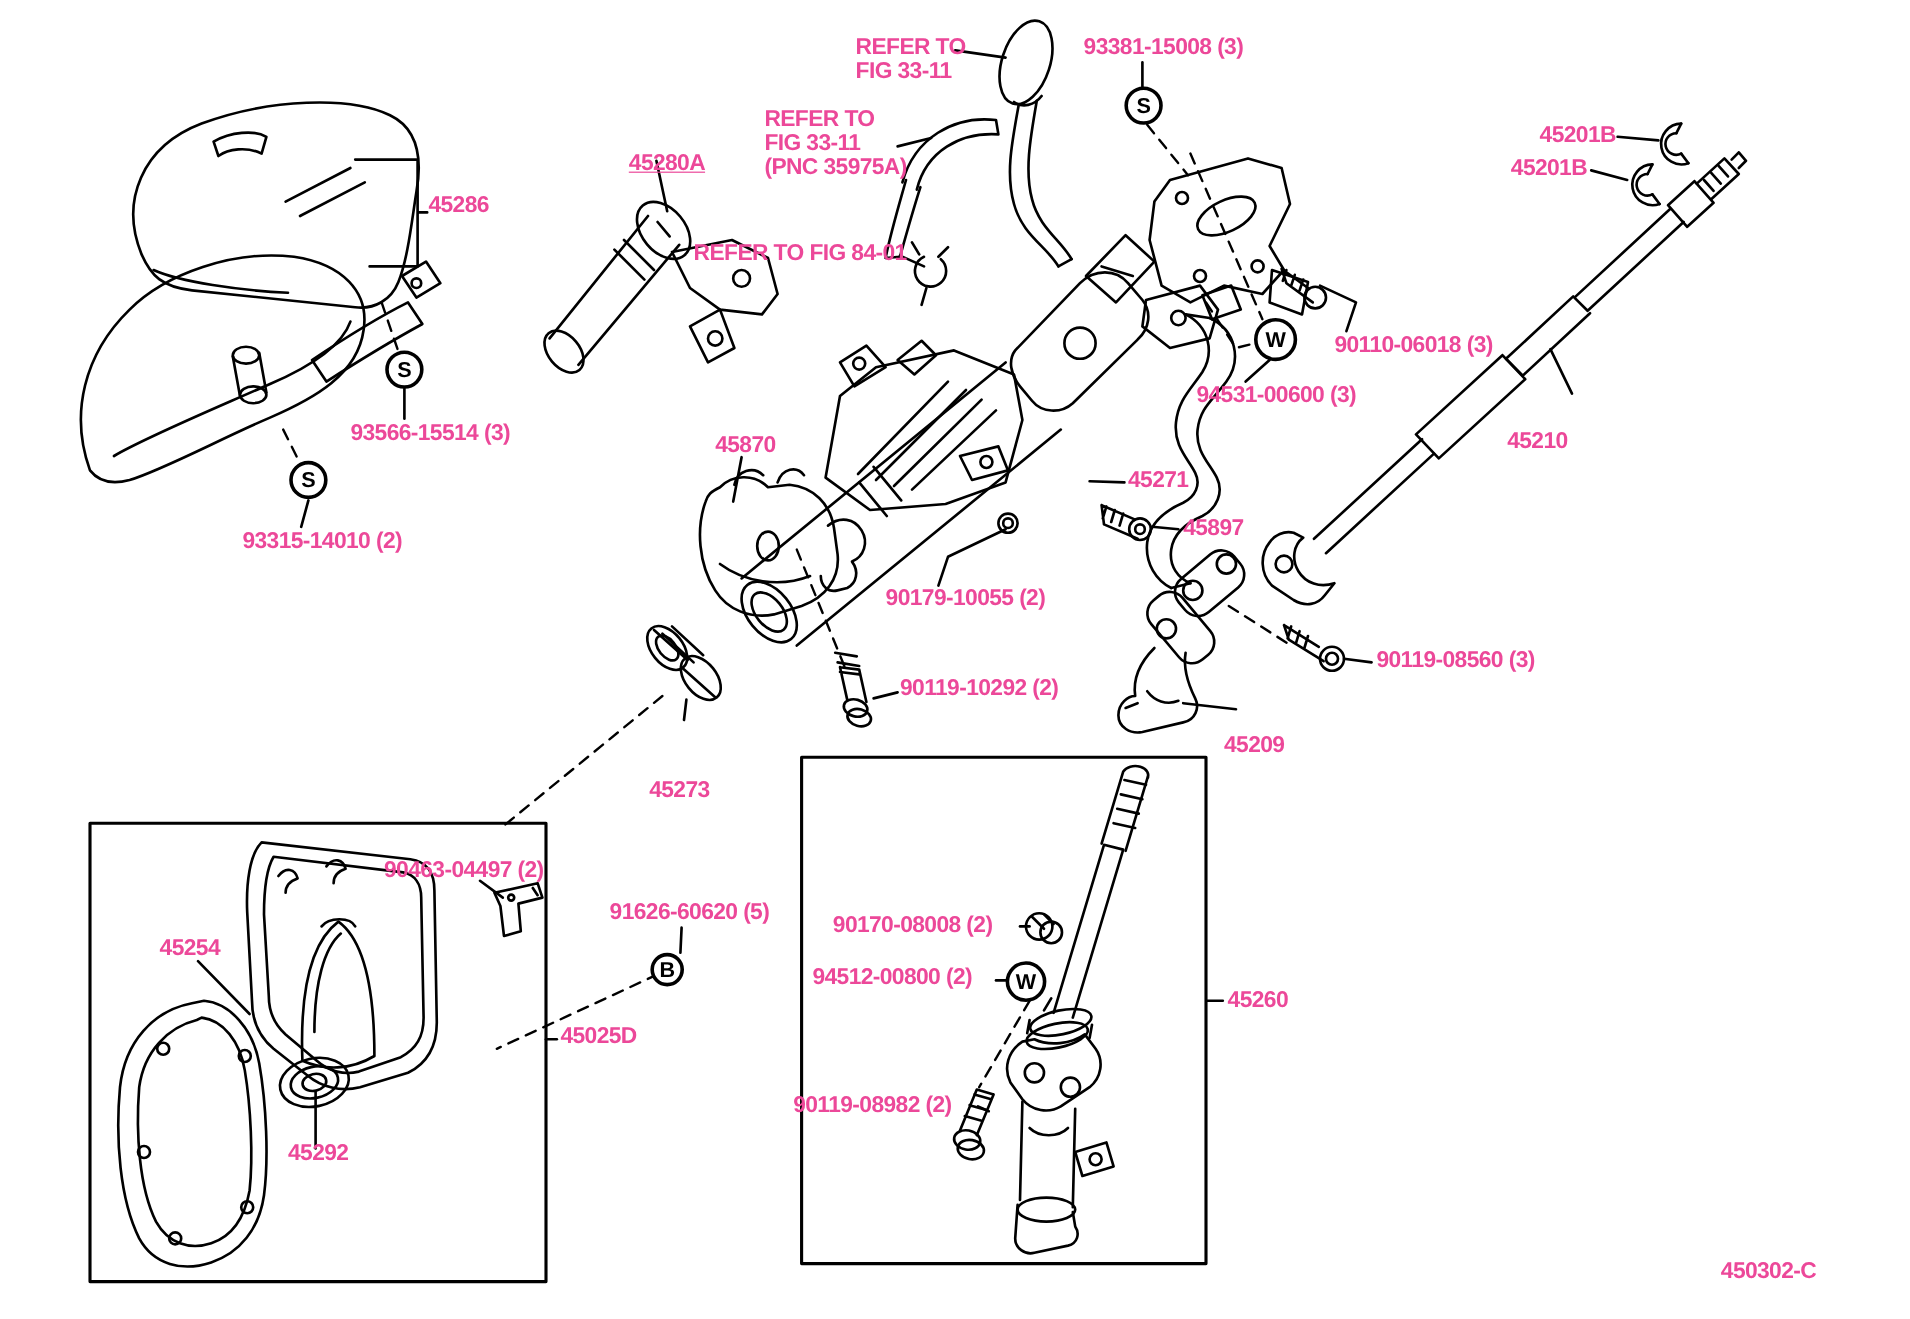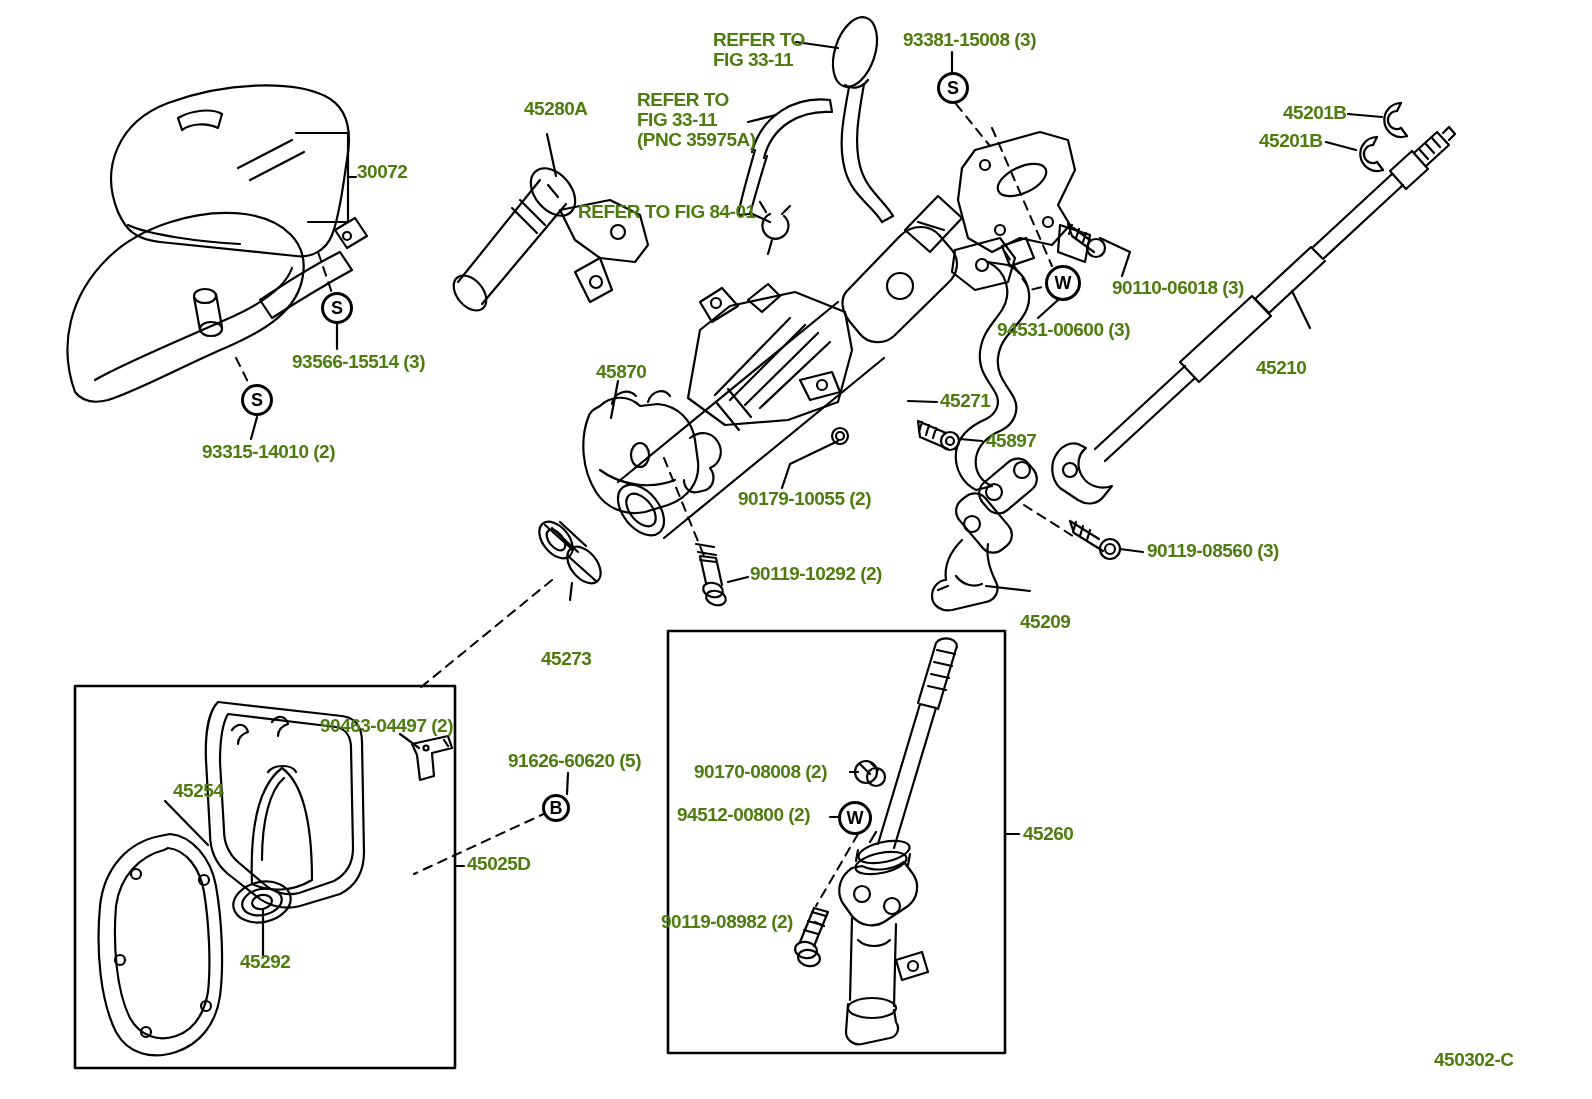"REFER TO" .lbl { color: #4d7c0f -> #ec4899 }
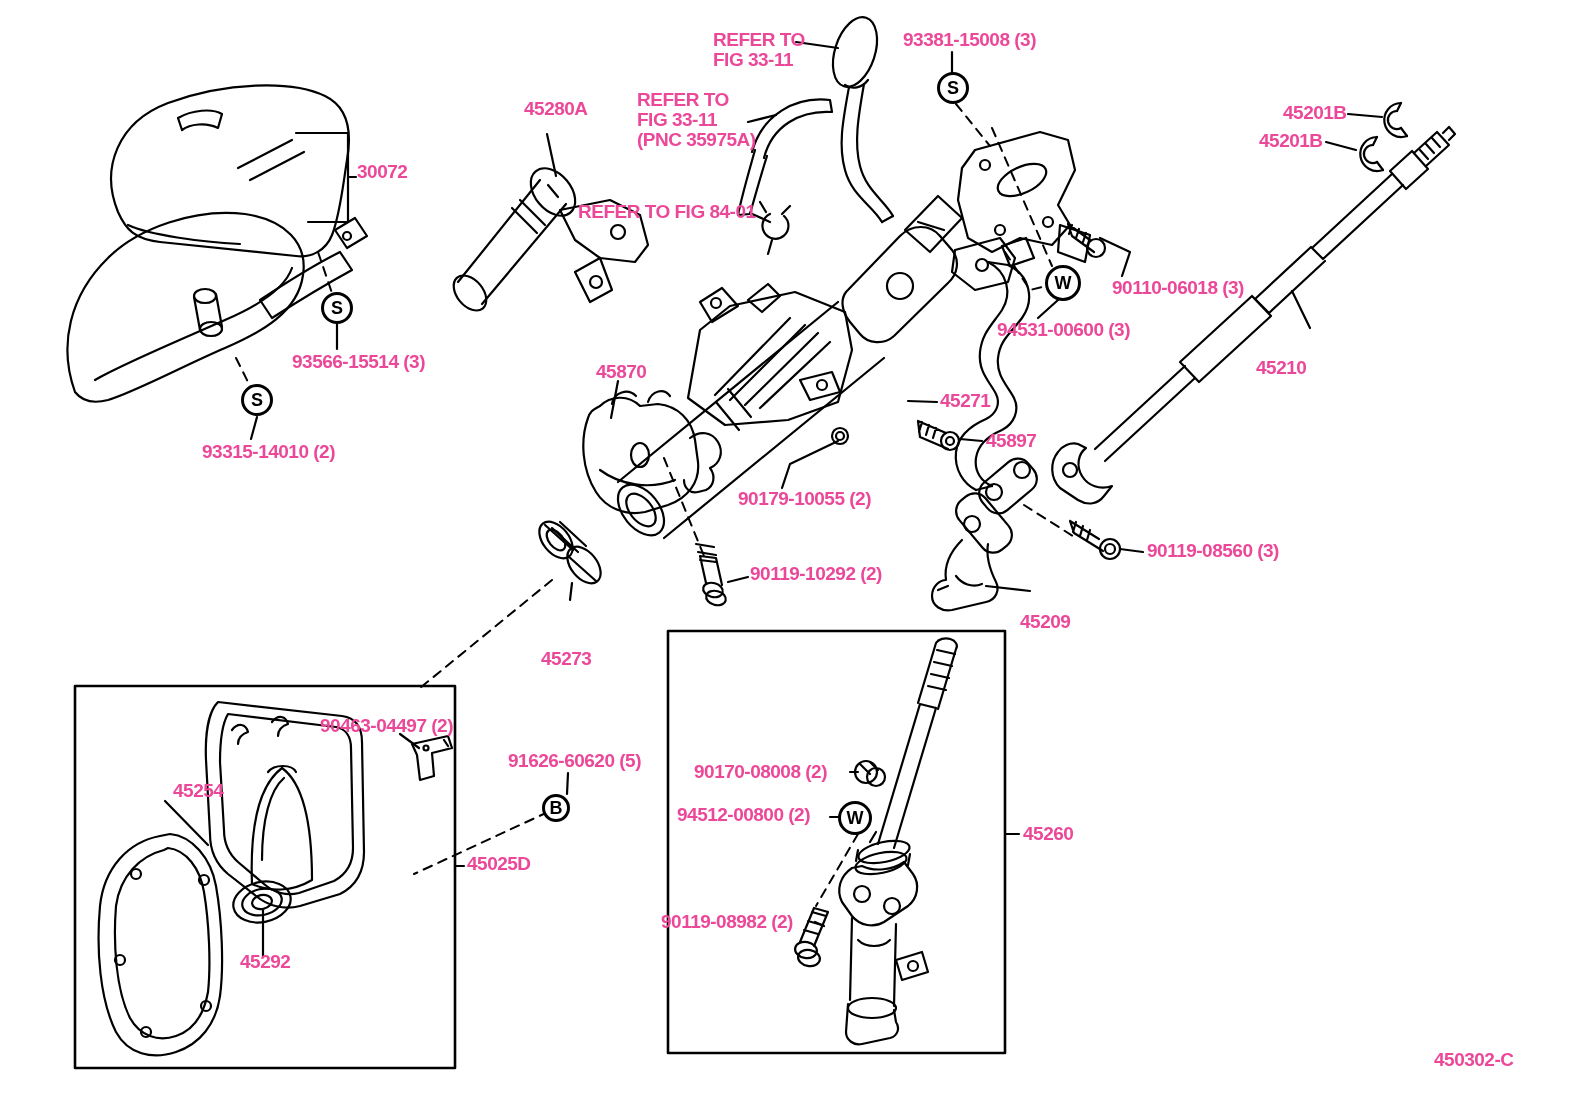"45280A" div.lbl { text-decoration: none -> underline; top: 99px -> 127px }
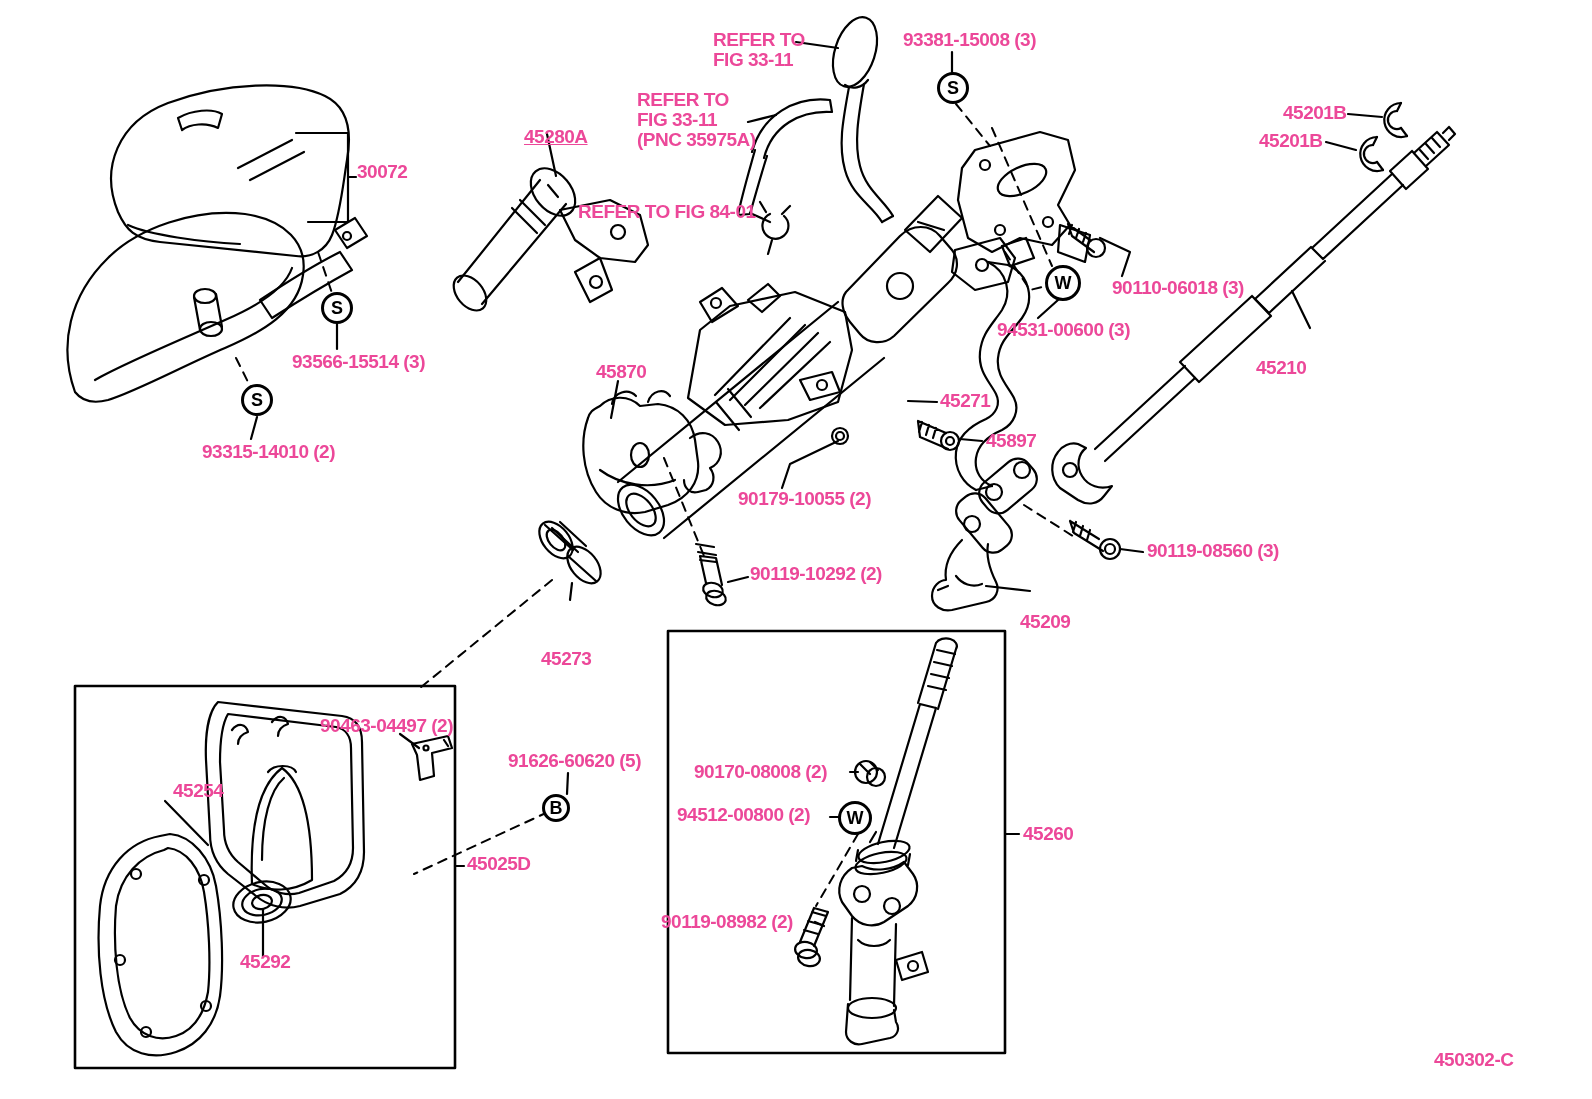"30072" div.lbl { text: 30072 -> 45286 }
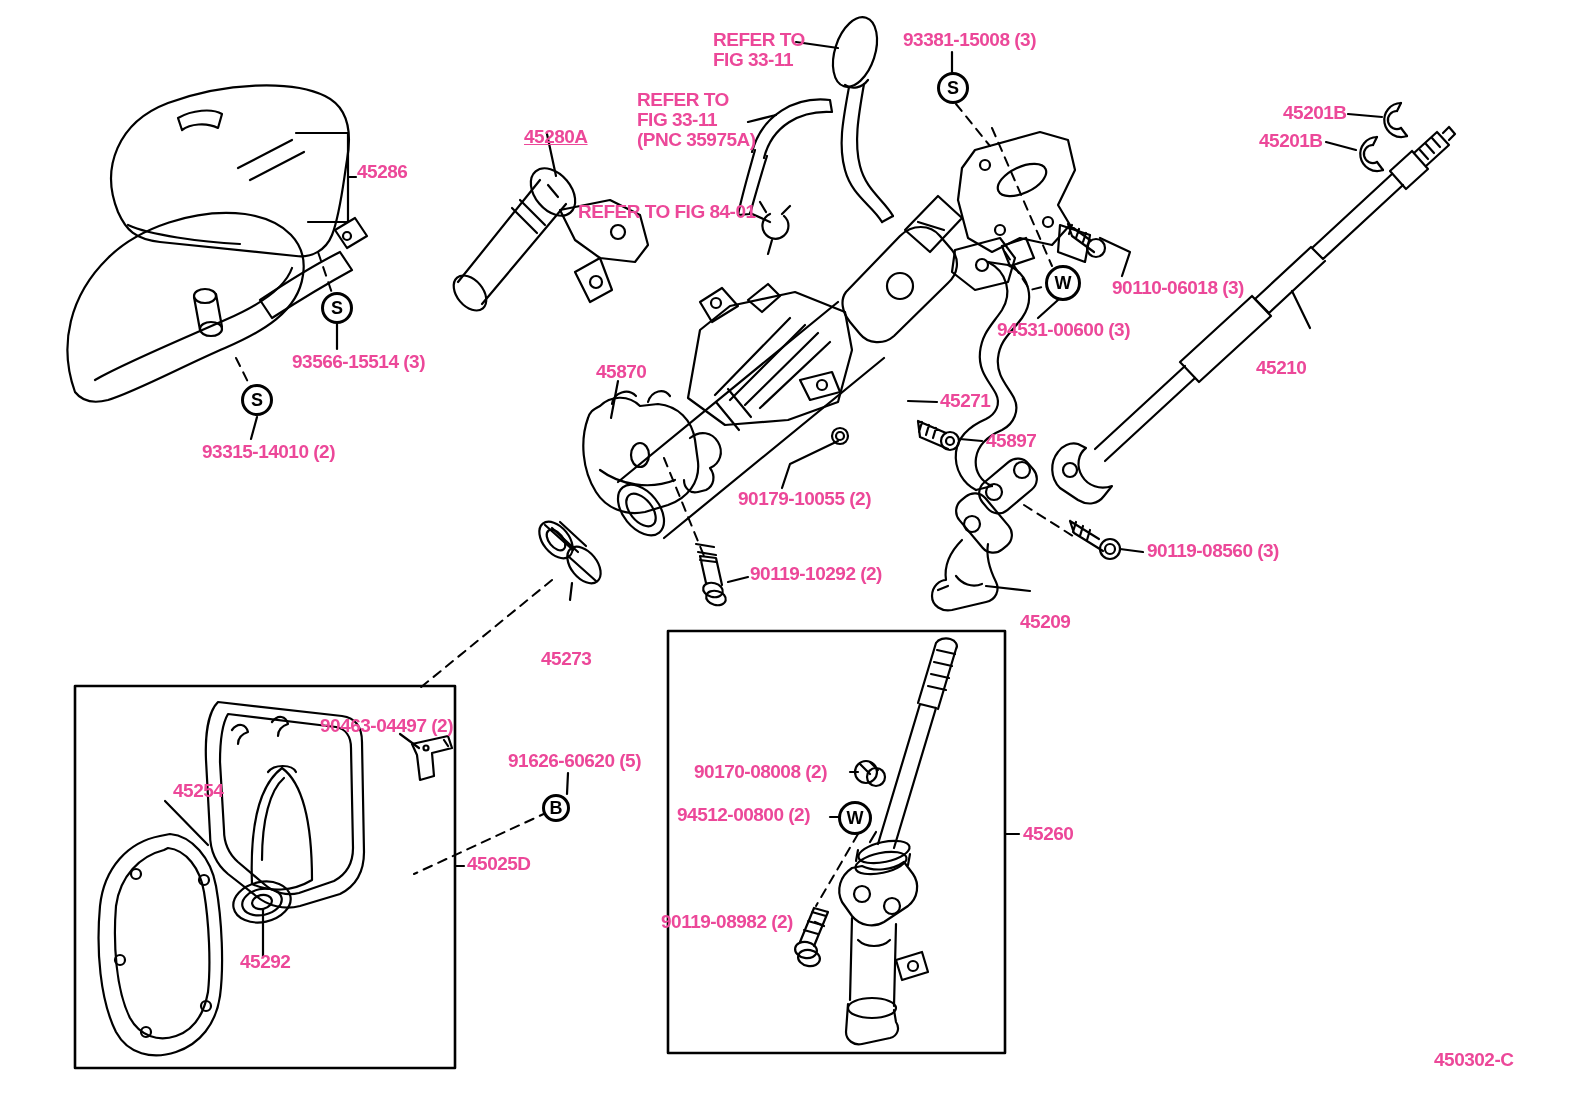"45254" div.lbl { margin-left: 40px -> none }
